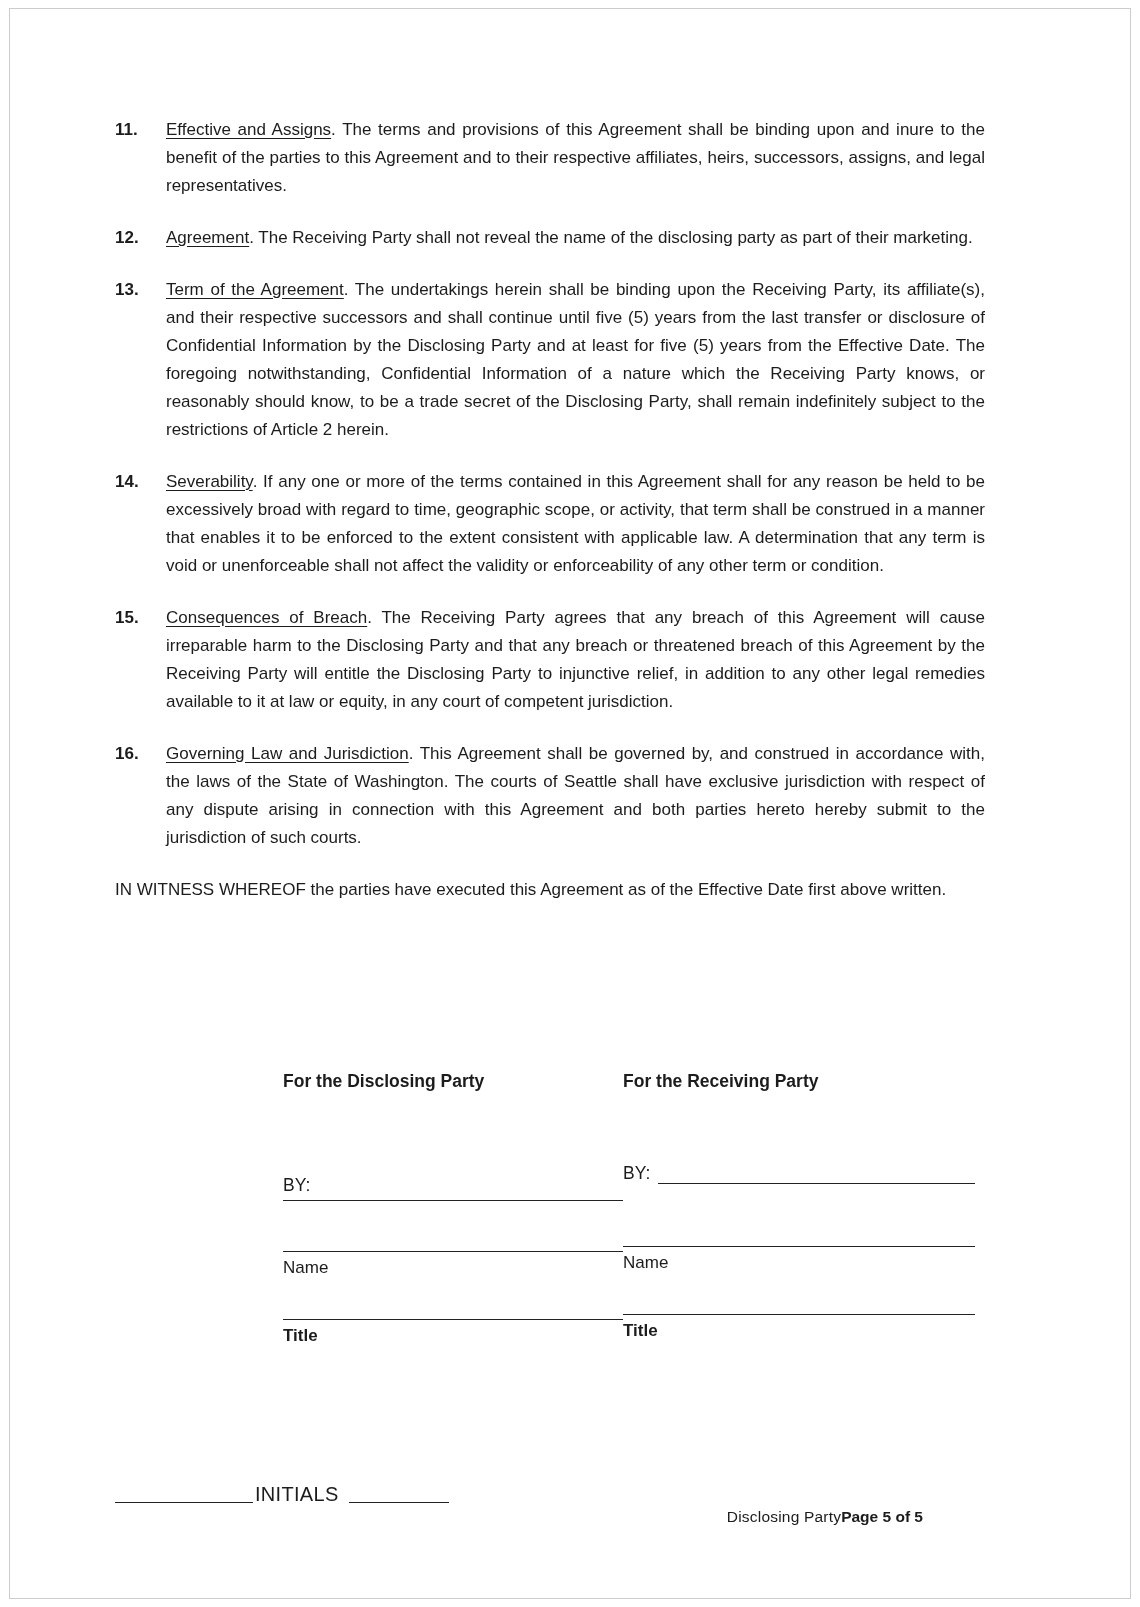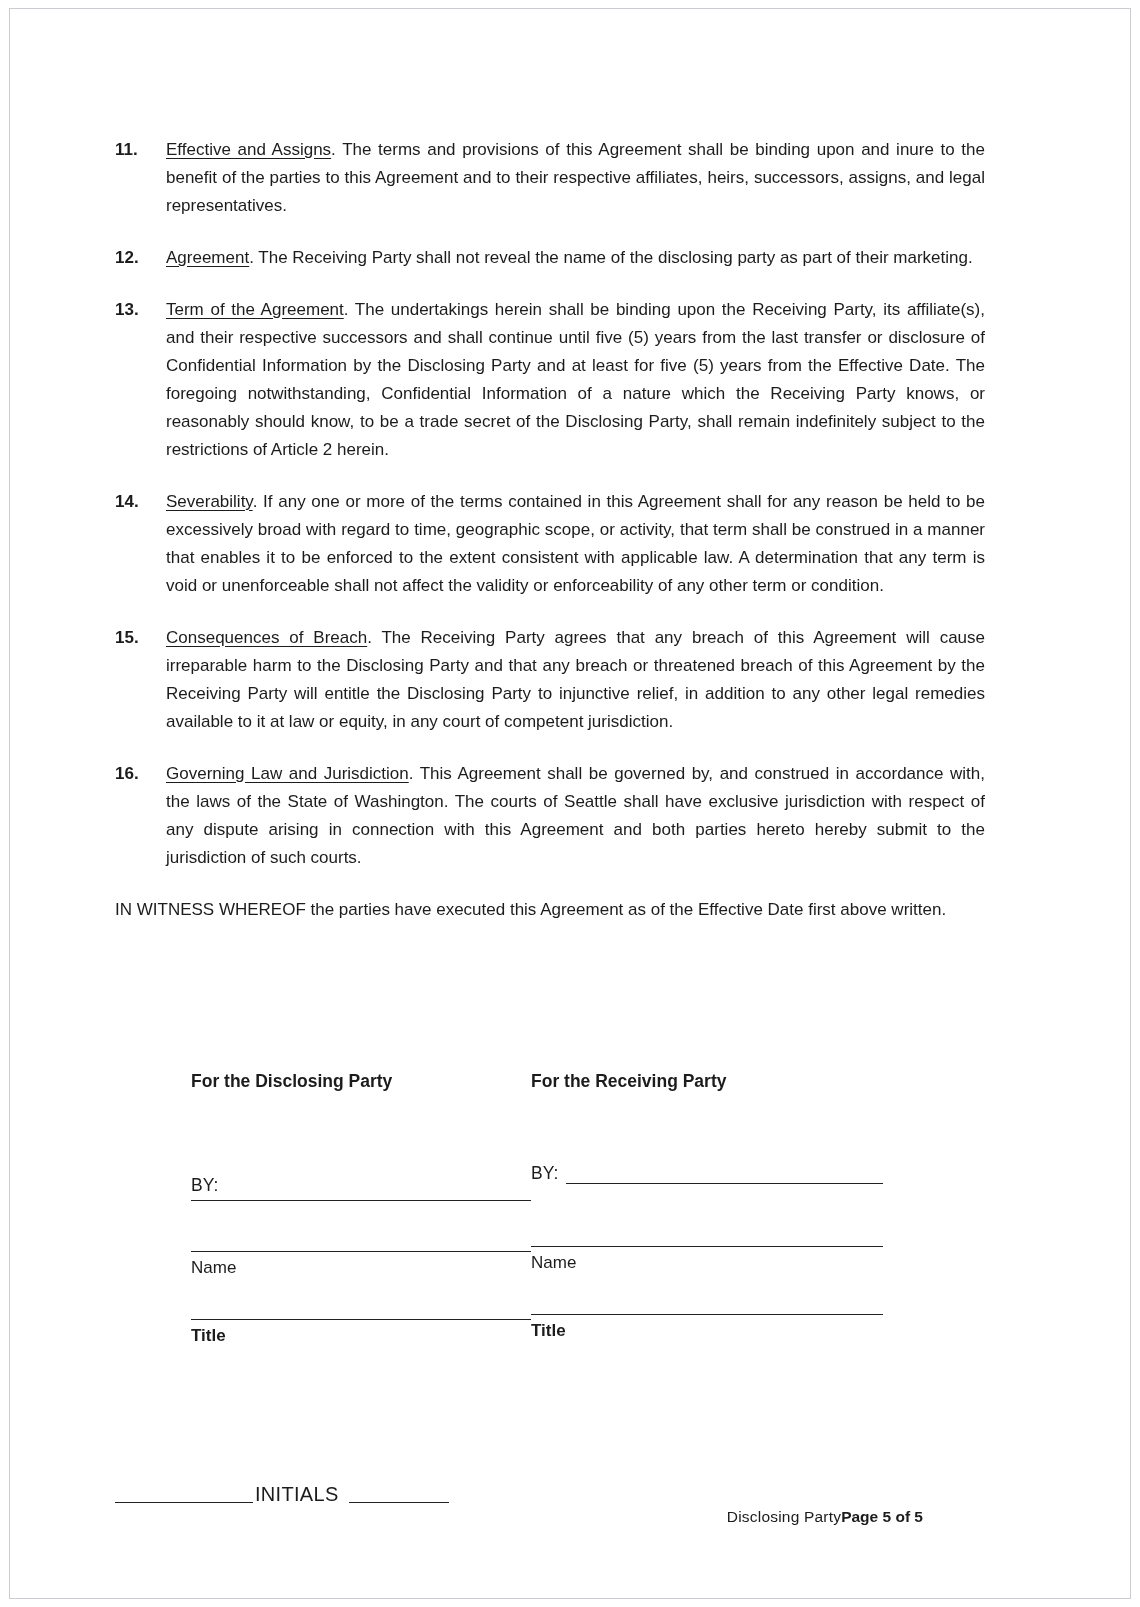"11." .content { margin-top: 20px -> none }
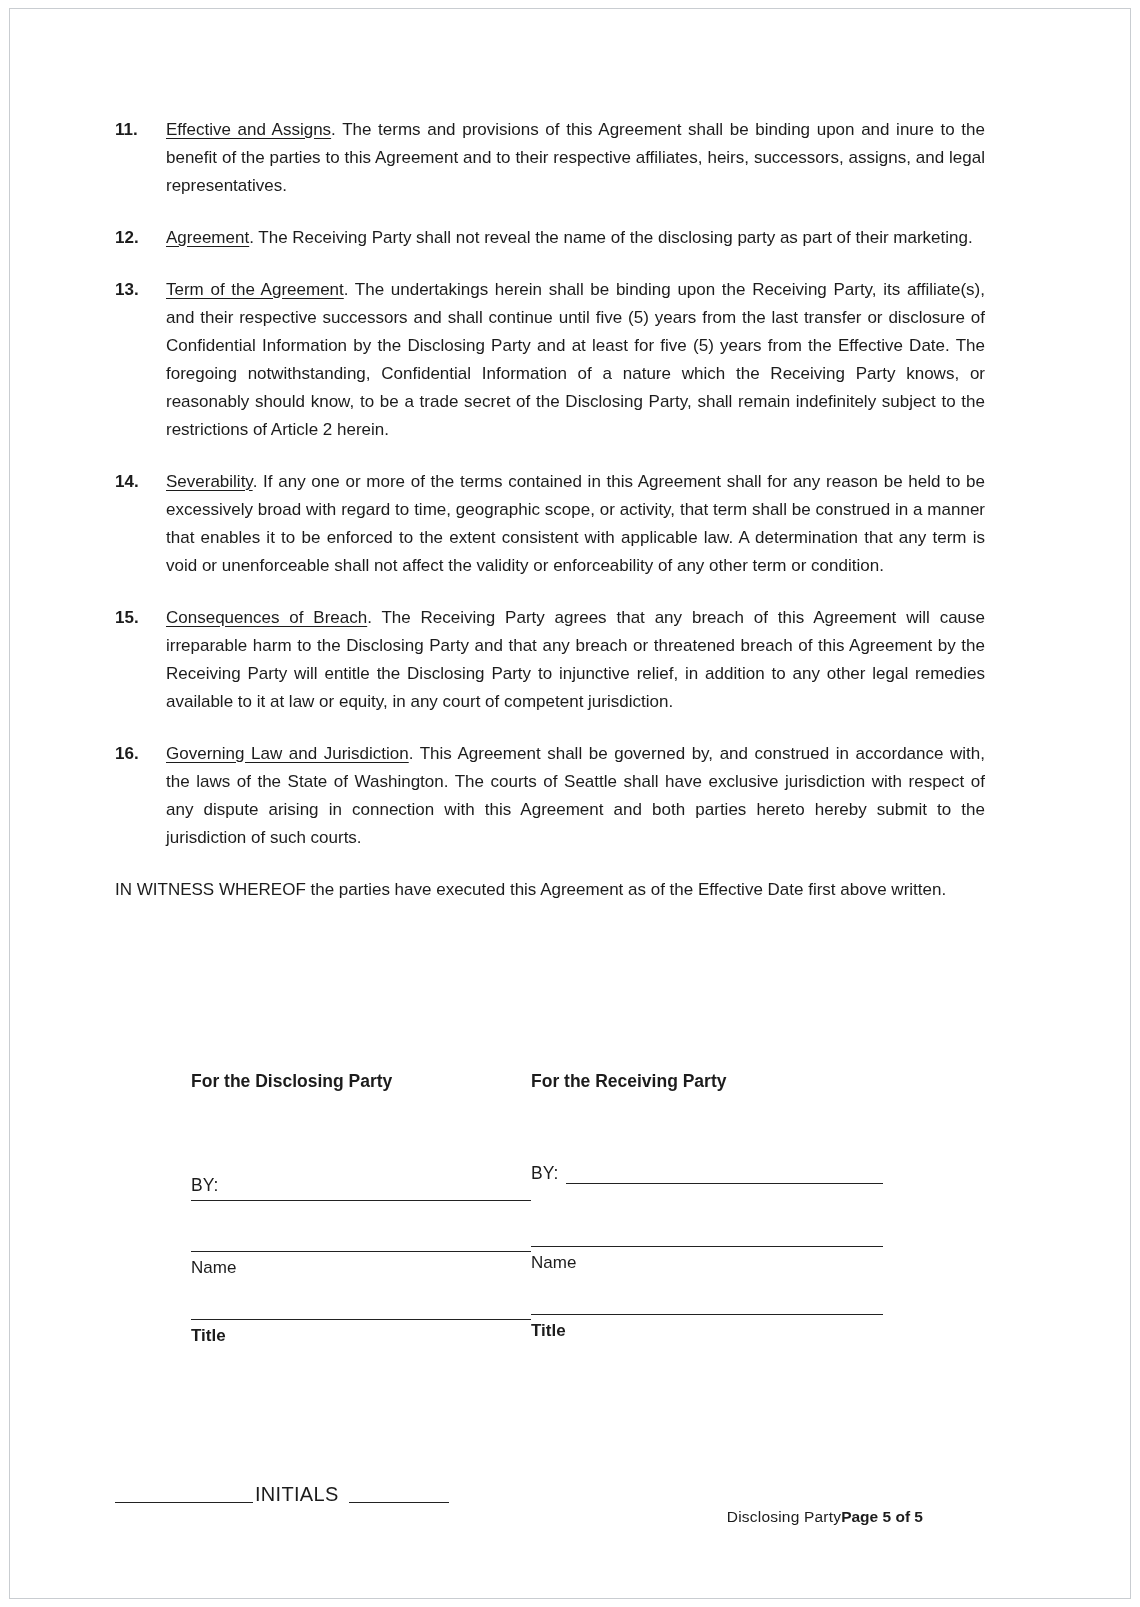"For the Disclosing Party" .signatures { justify-content: center -> flex-end; left: 107px -> 115px }
